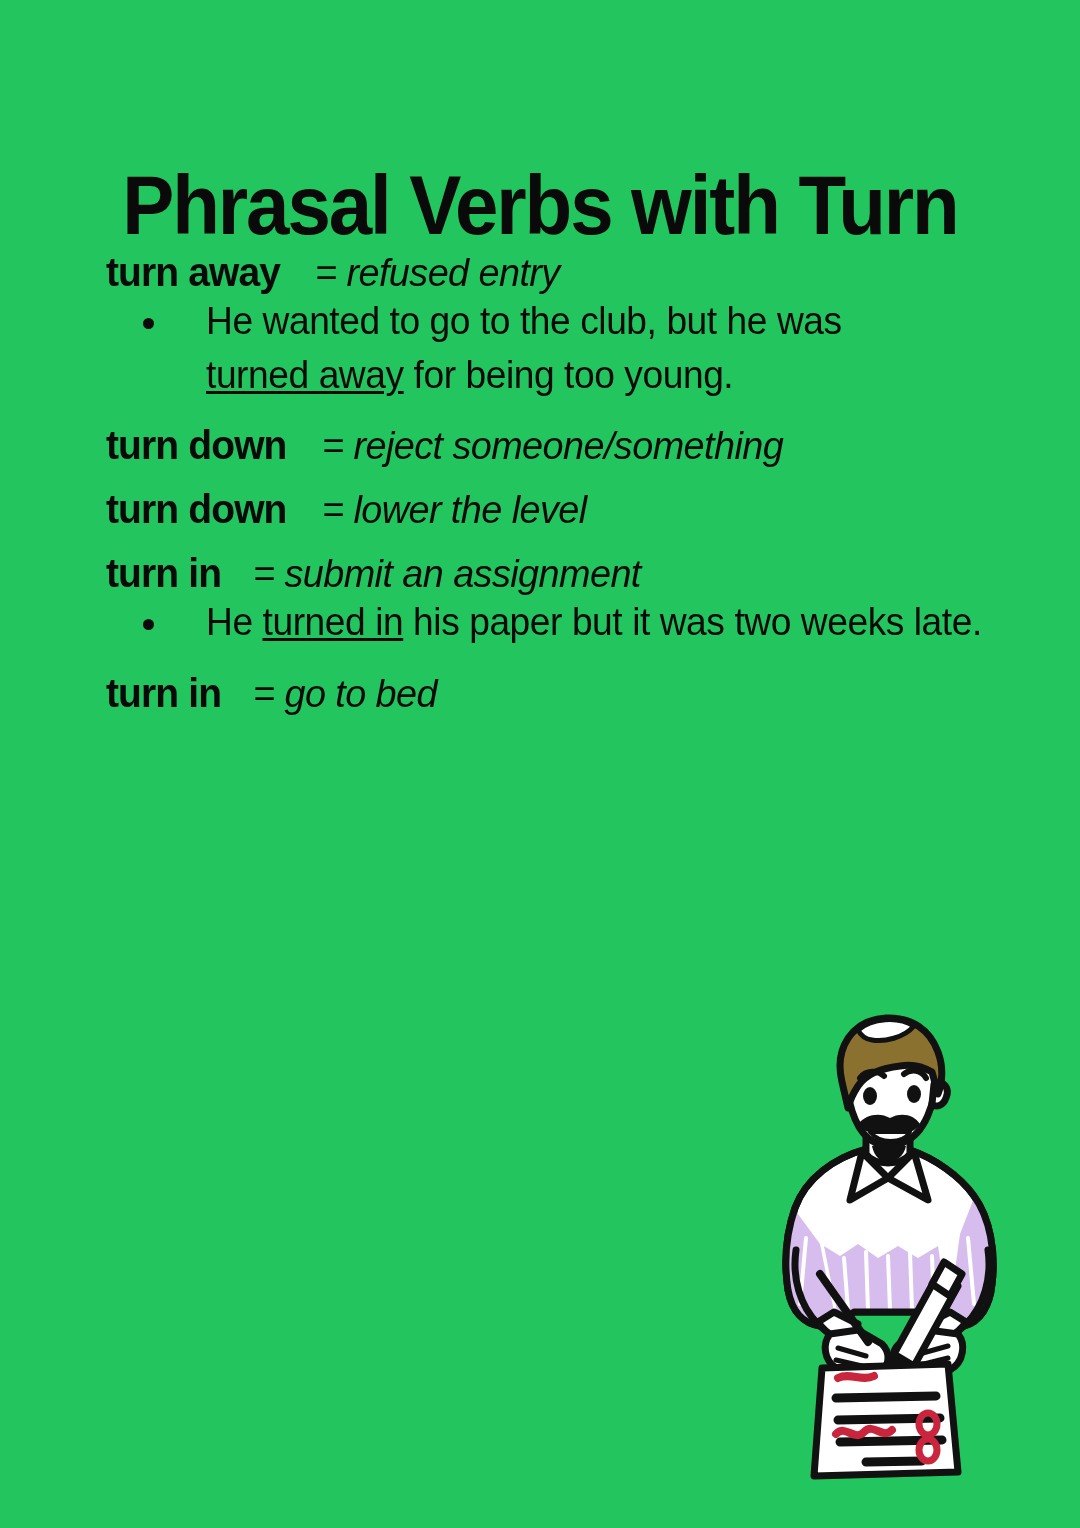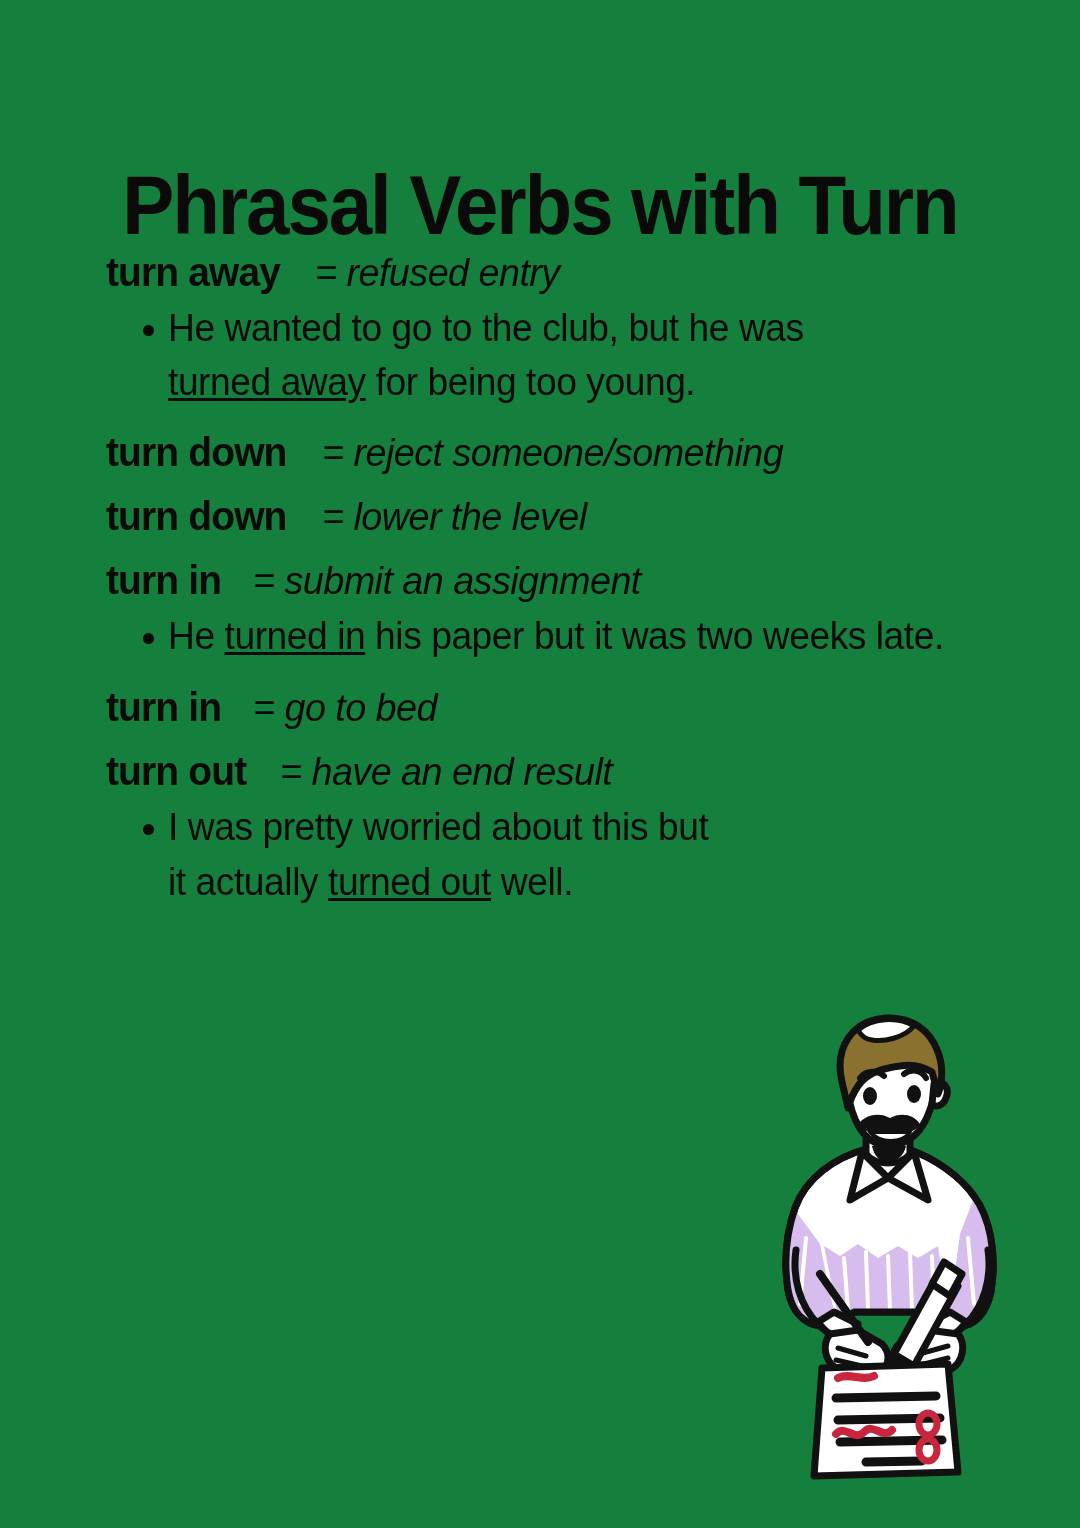"Phrasal Verbs with Turn" .poster { background: #15803d -> #22c55e }
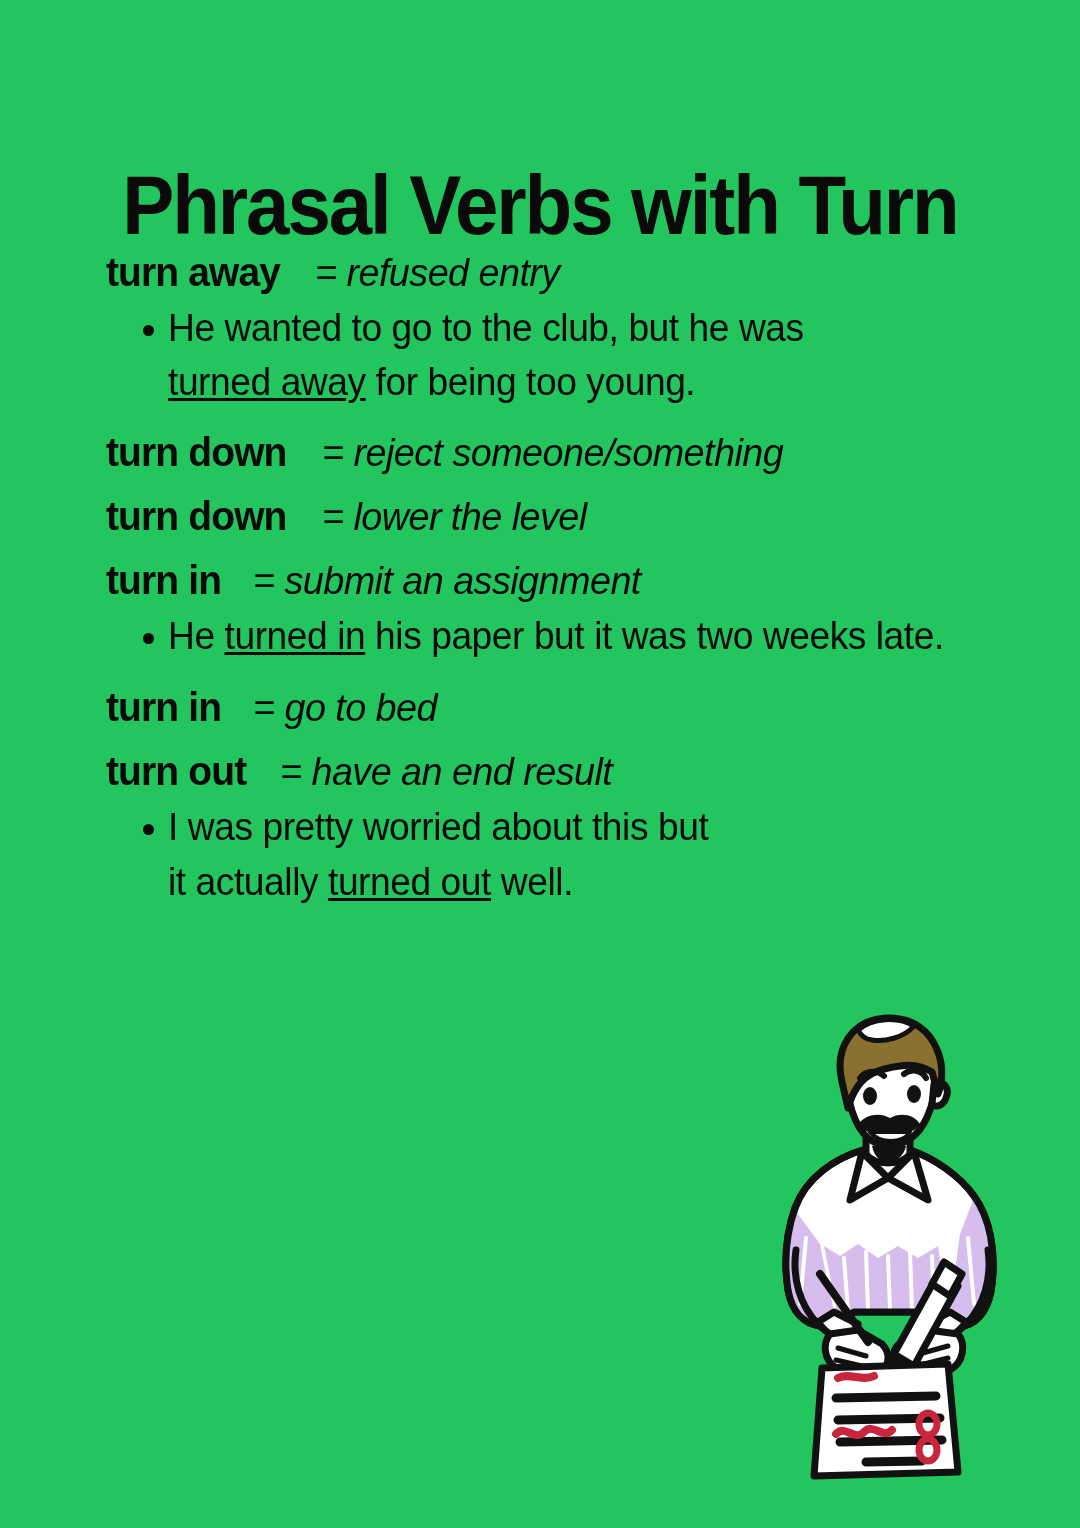"He wanted to go to" .example-row { gap: none -> 38px; margin-top: 7px -> none }
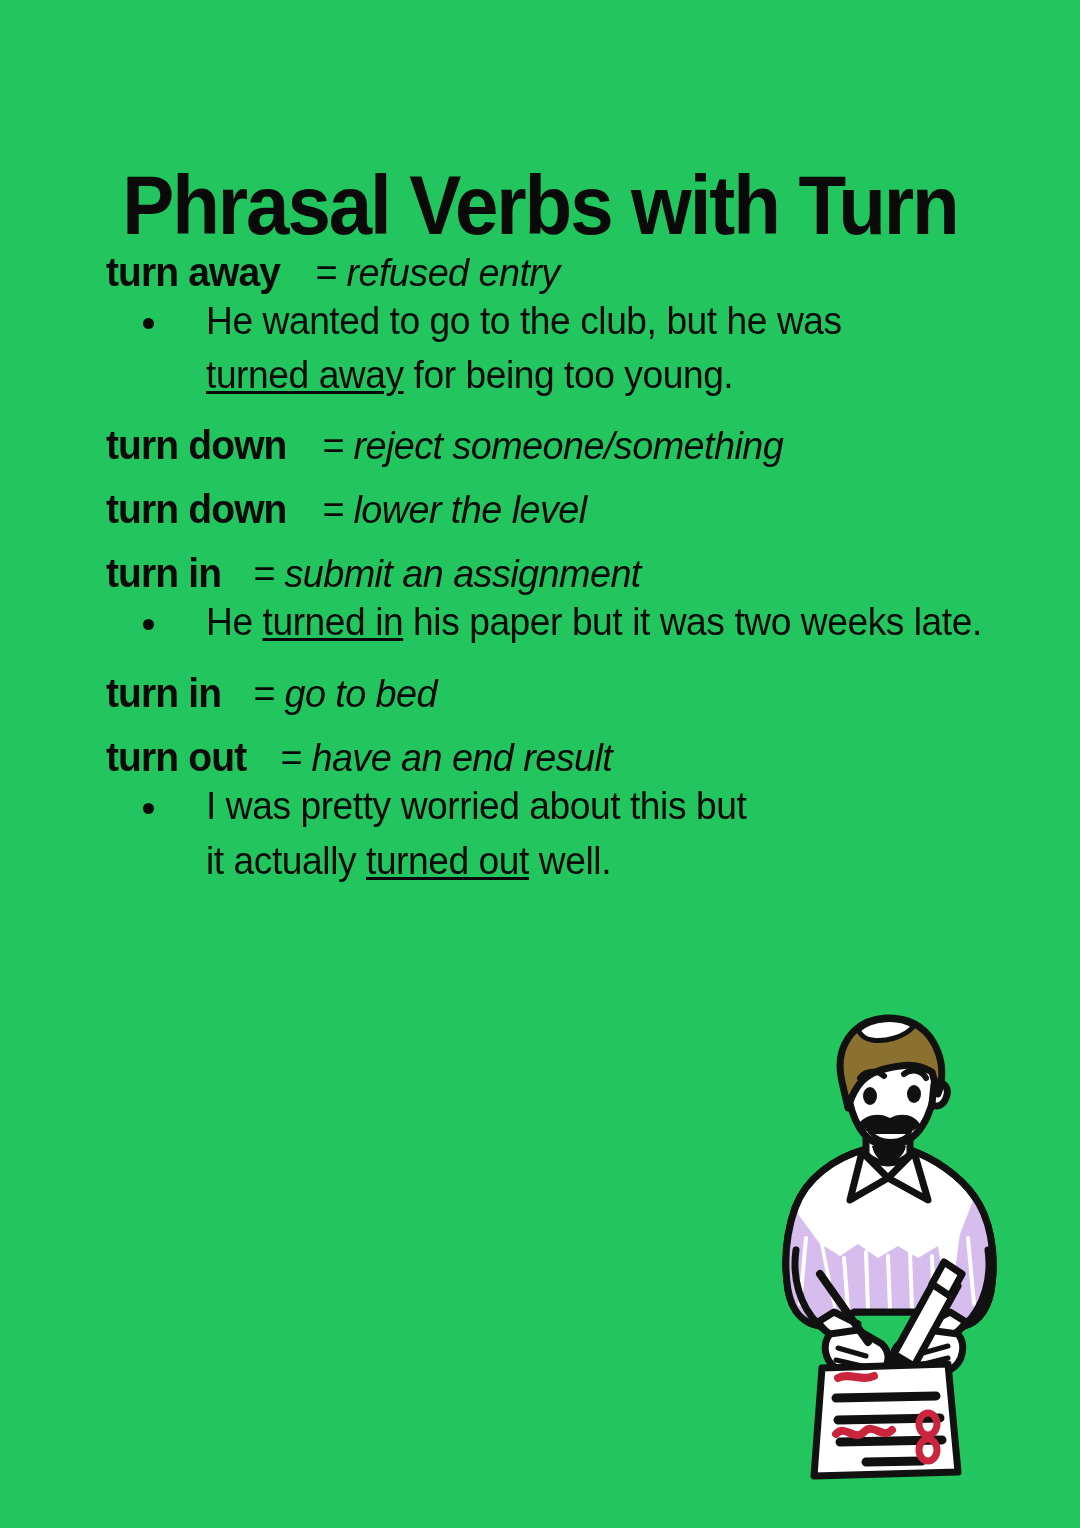"turn out" div.entry { html: <div> <div> <span>turn out</span> <span>= have an end result</span> </div> <div> <span></span> <span><span>I was pretty worried about this but it actually </span><u>turned out</u><span> well.</span></span> </div> </div> -> none }
